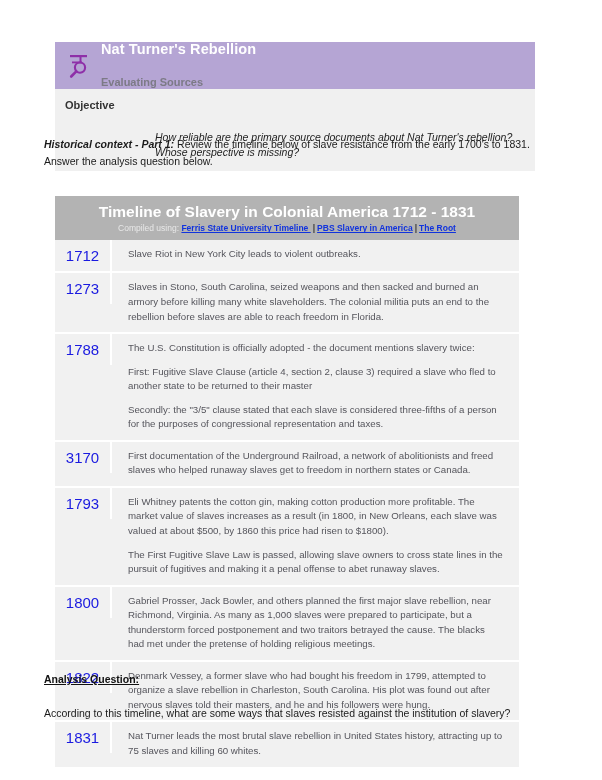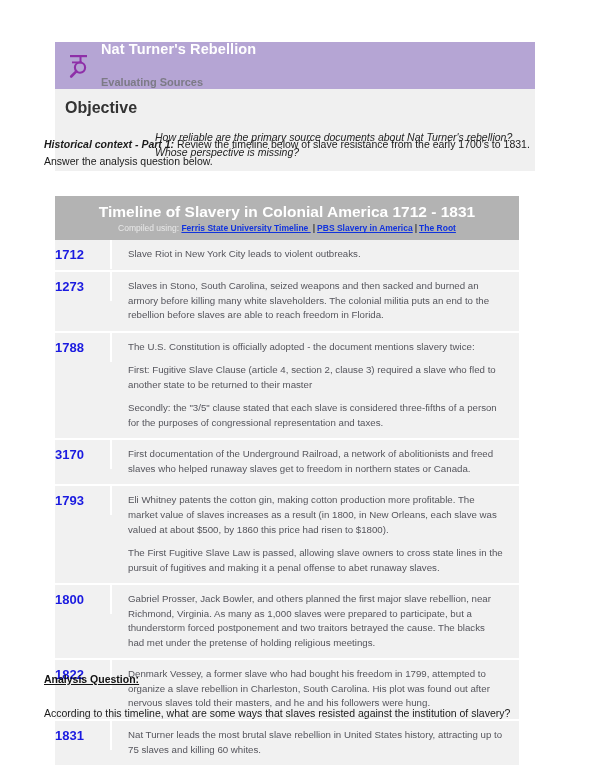"Objective" .objective-label { font-size: 16px -> 11px }
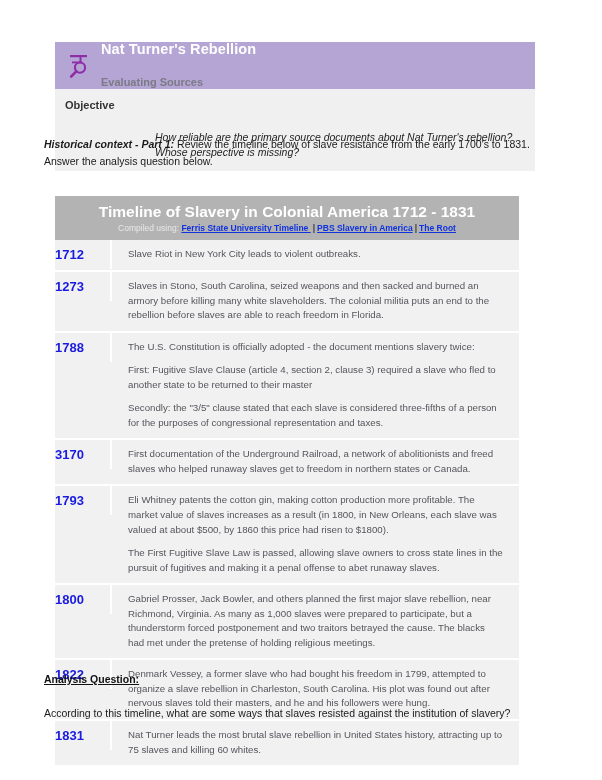"1712" .tyear { font-size: 13px -> 15px; font-weight: bold -> normal; text-align: left -> center }
